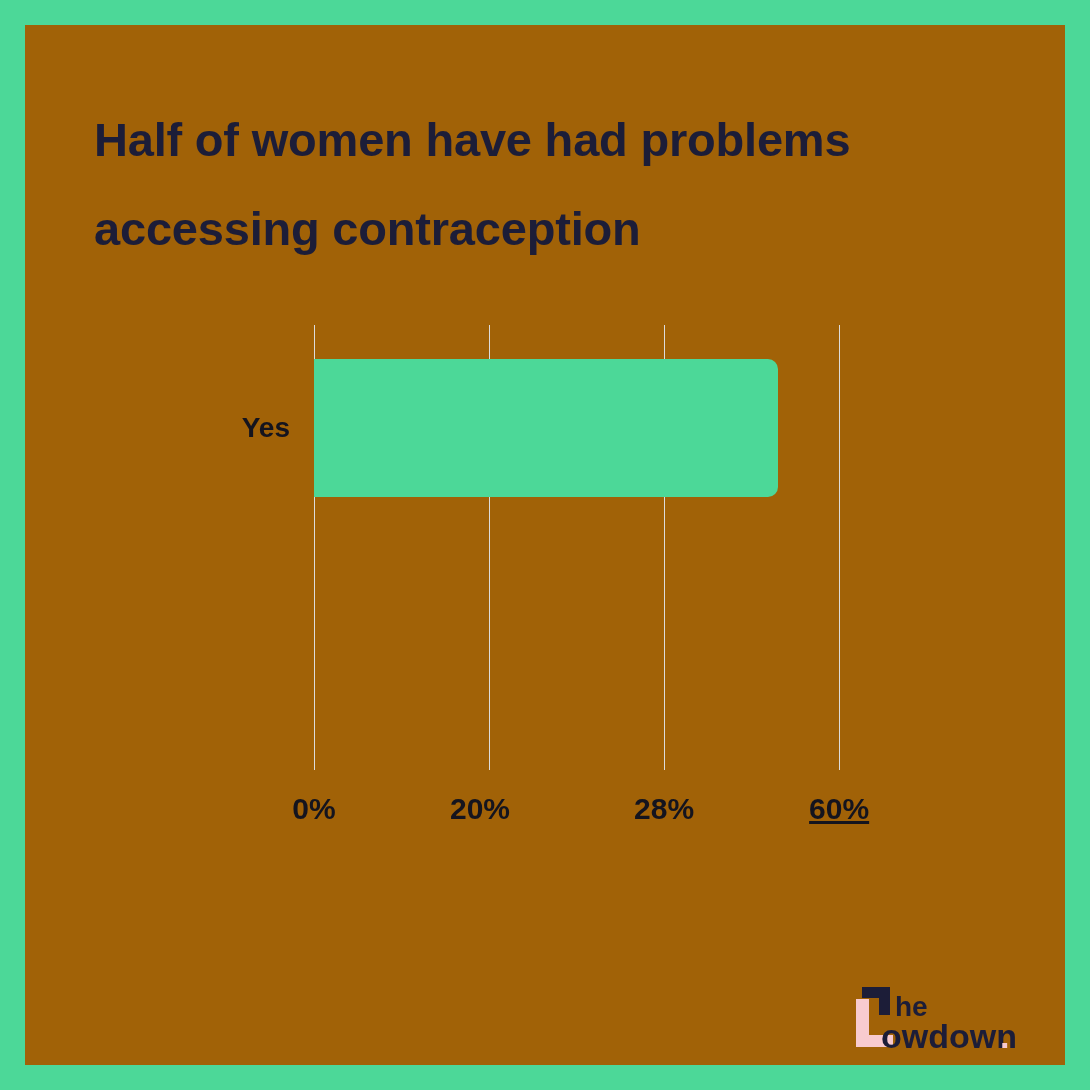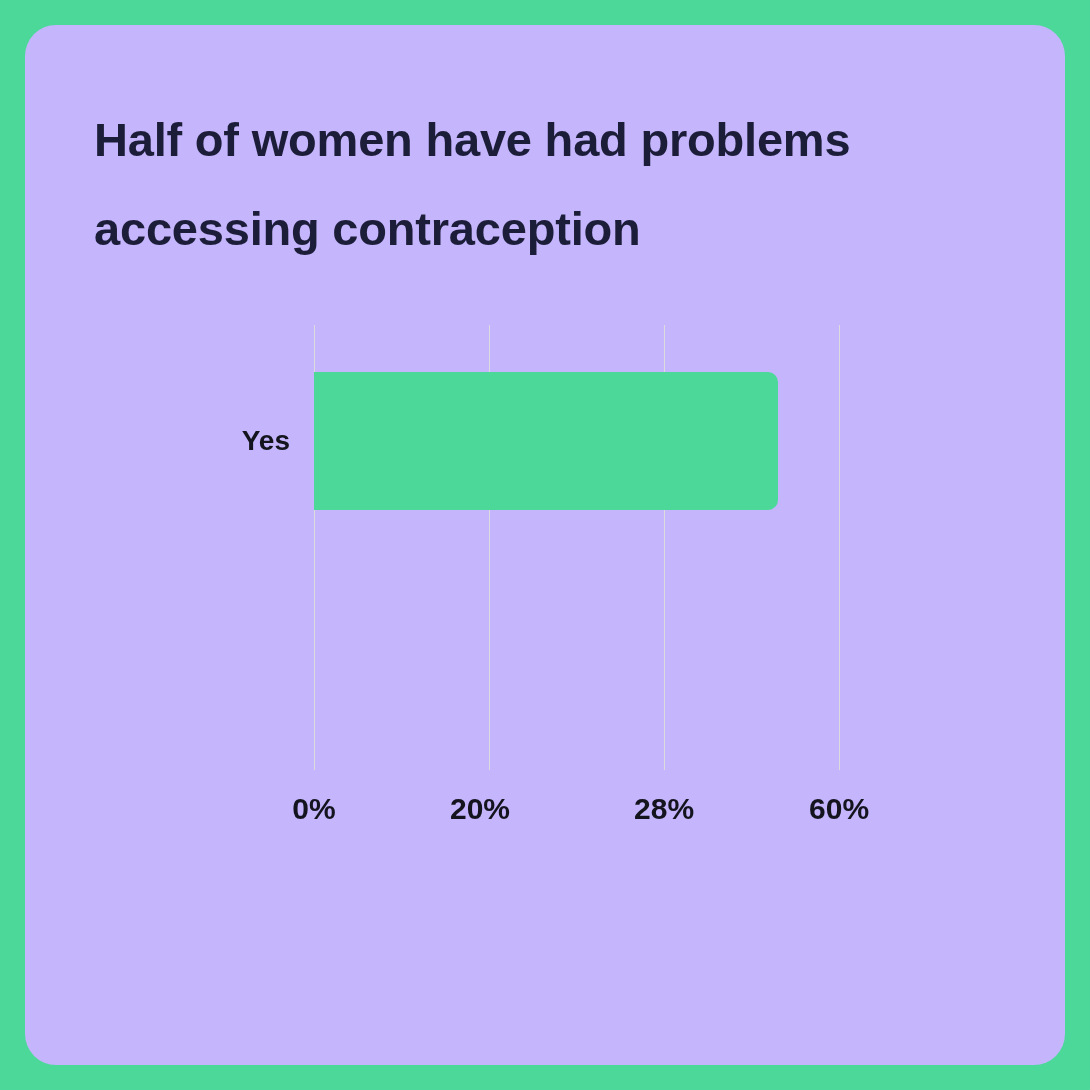"Half of women have had" #canvas { background: #c4b5fd -> #a16207; border-radius: 31px -> none }
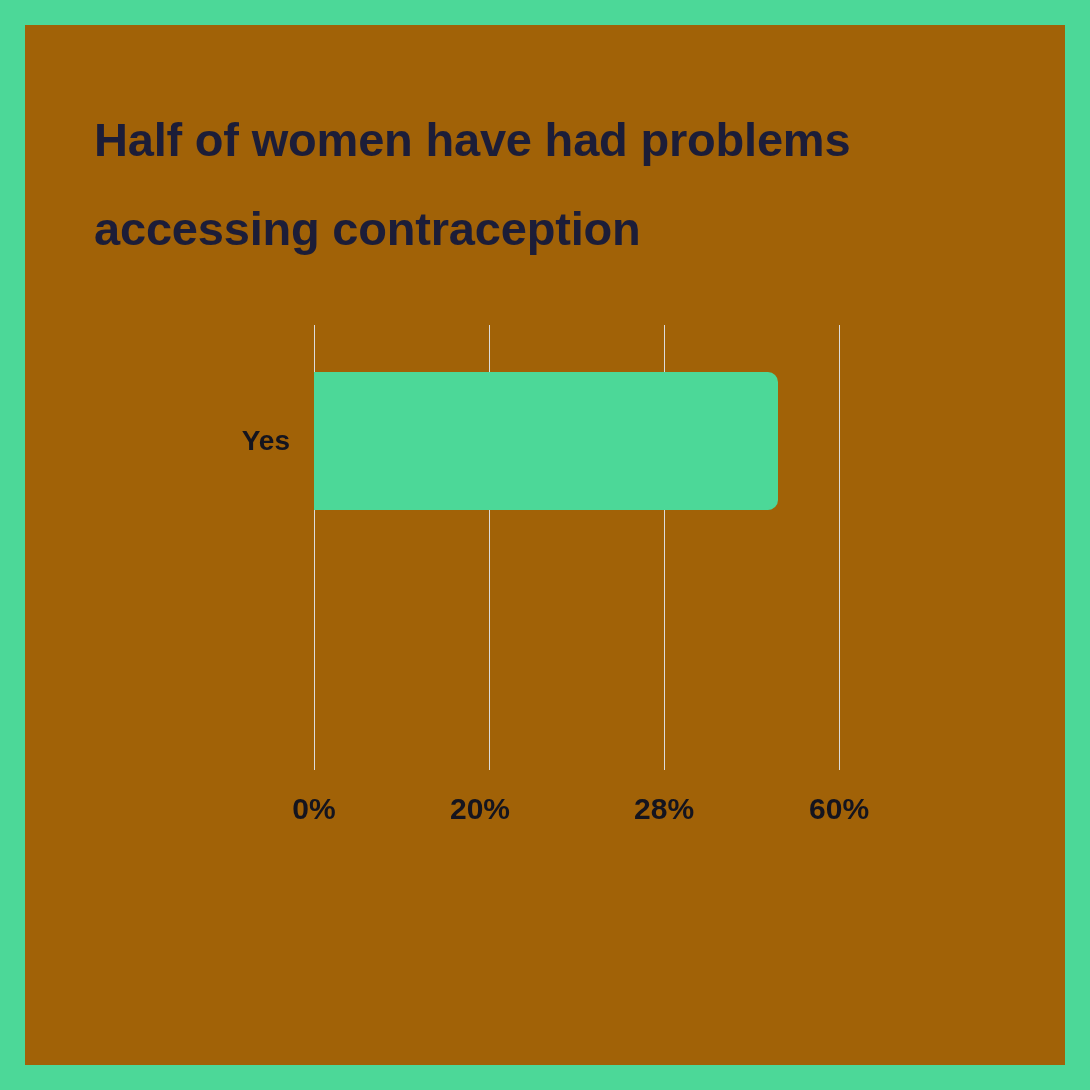"Yes" div.bar-row { top: 47px -> 34px }
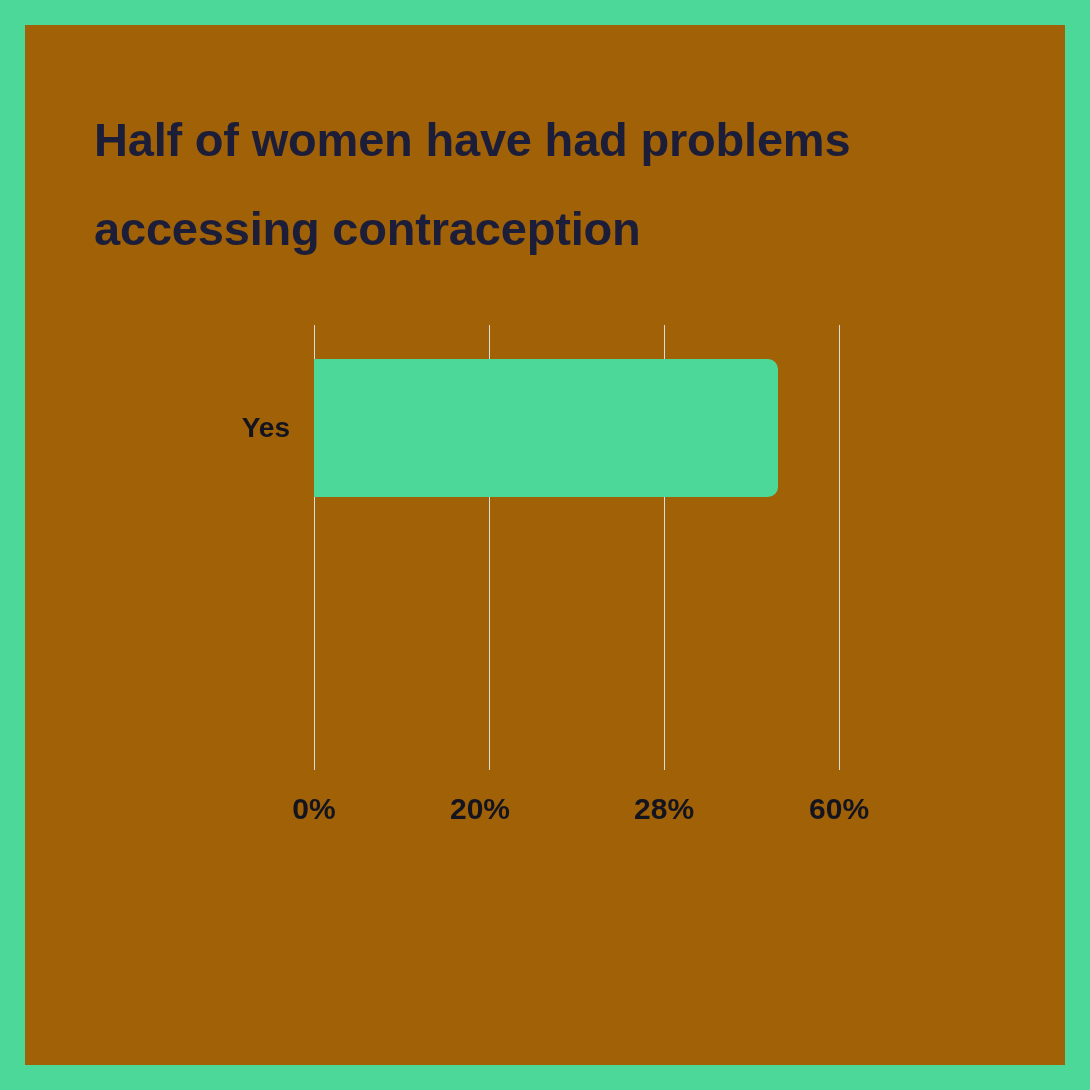"60%" span.tick-label { text-decoration: none -> underline }
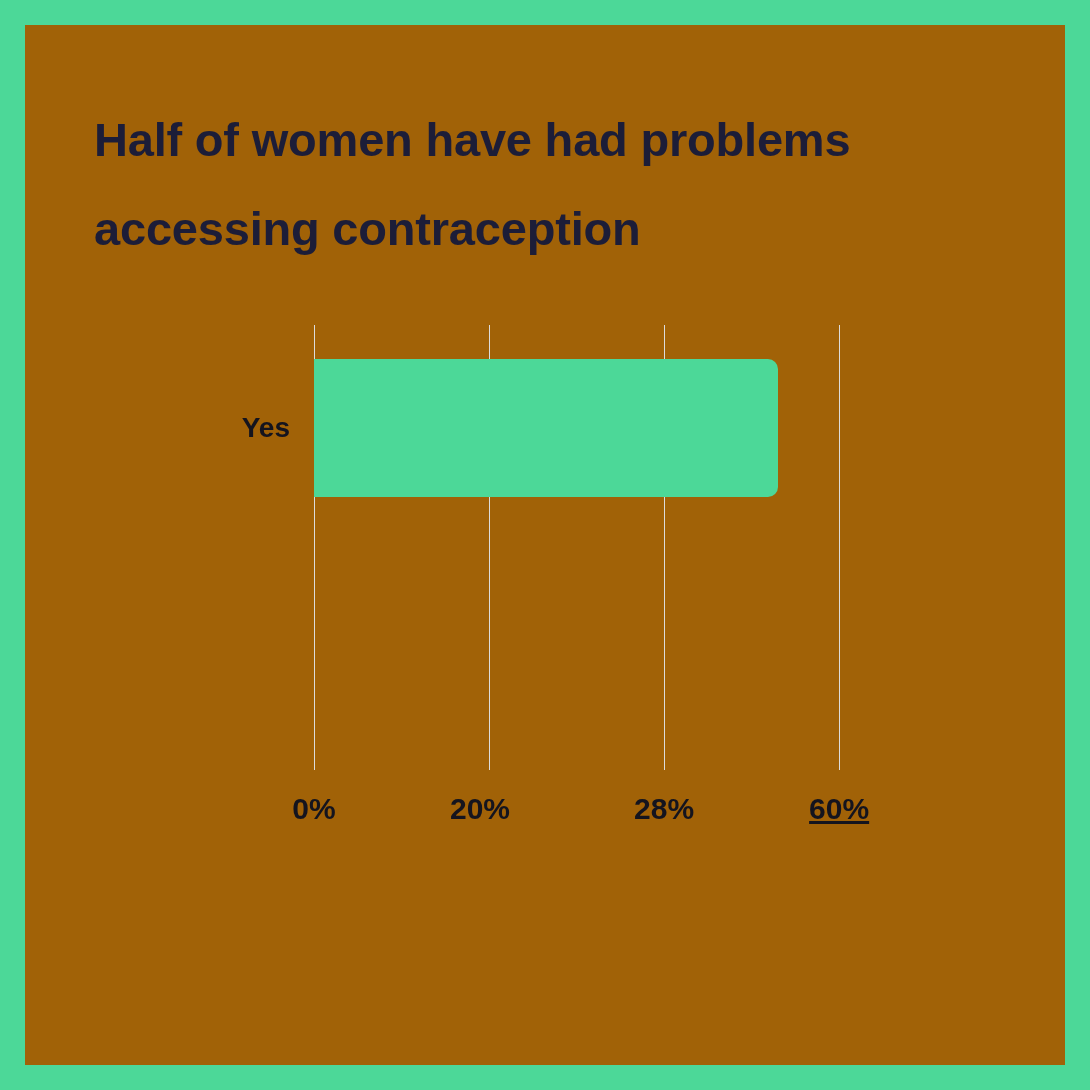"he" div { html: none -> <div> <svg> <path></path> <path></path> <text>he</text> <text>owdown</text> <text>.</text> </svg> </div> }
